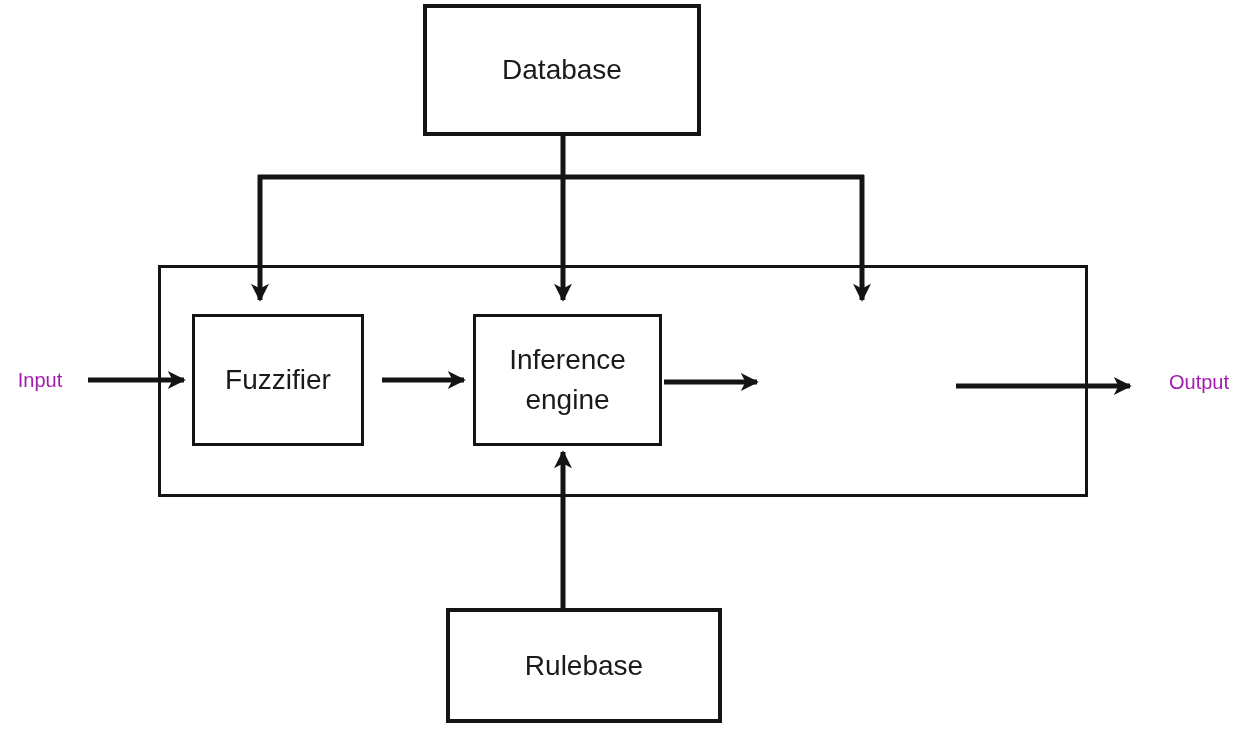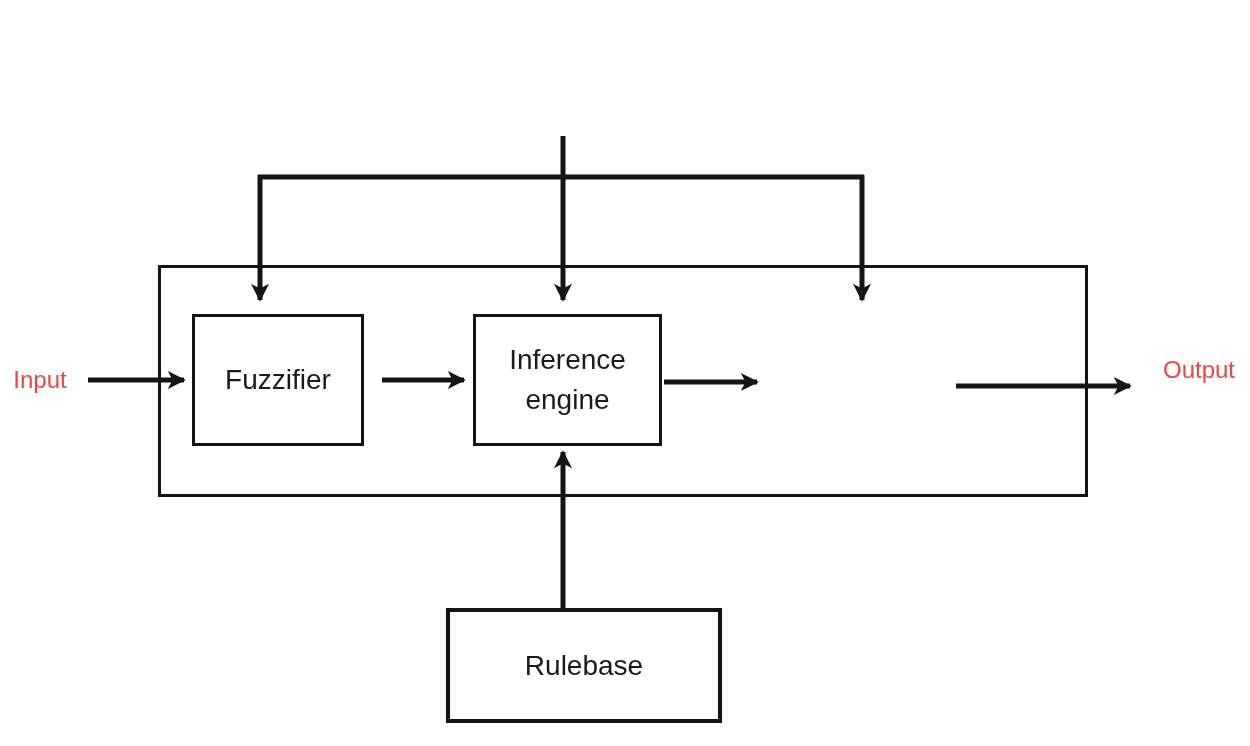"Database" div.node { html: none -> <div> <span>Database</span> </div> }
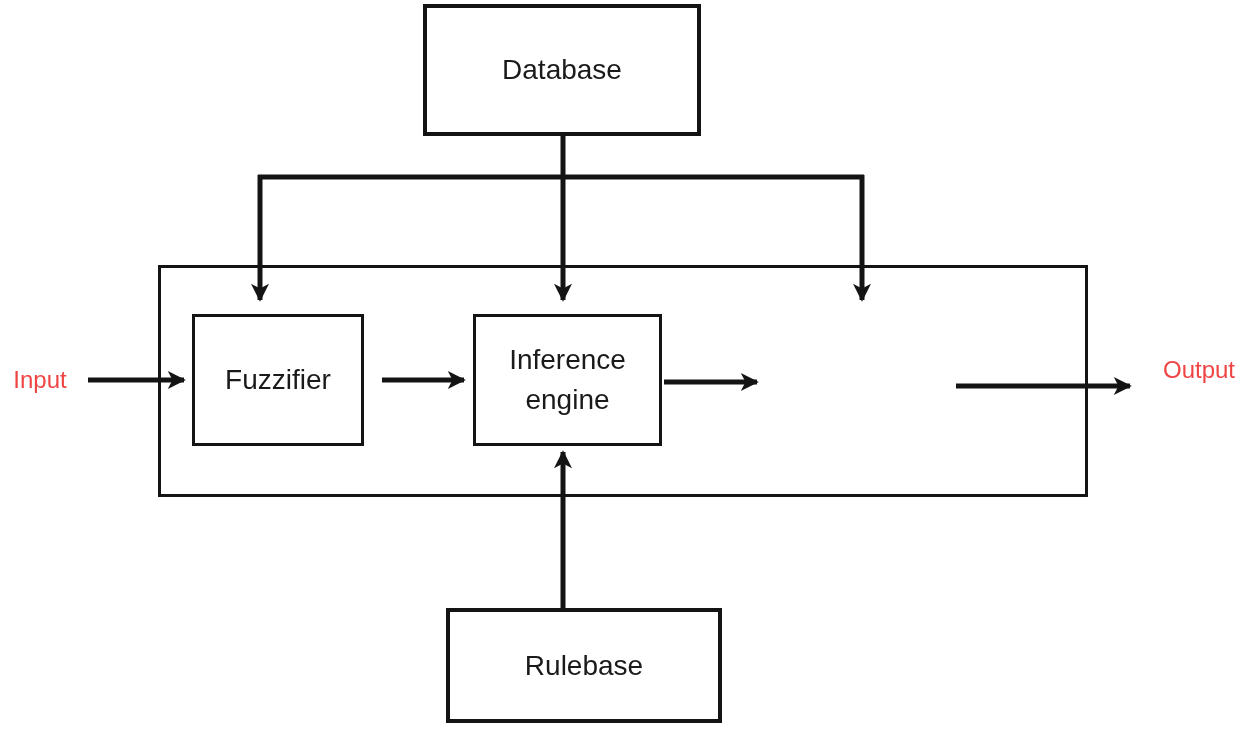"Input" .io-label { color: #ef4444 -> #a21caf; font-size: 24px -> 20px }
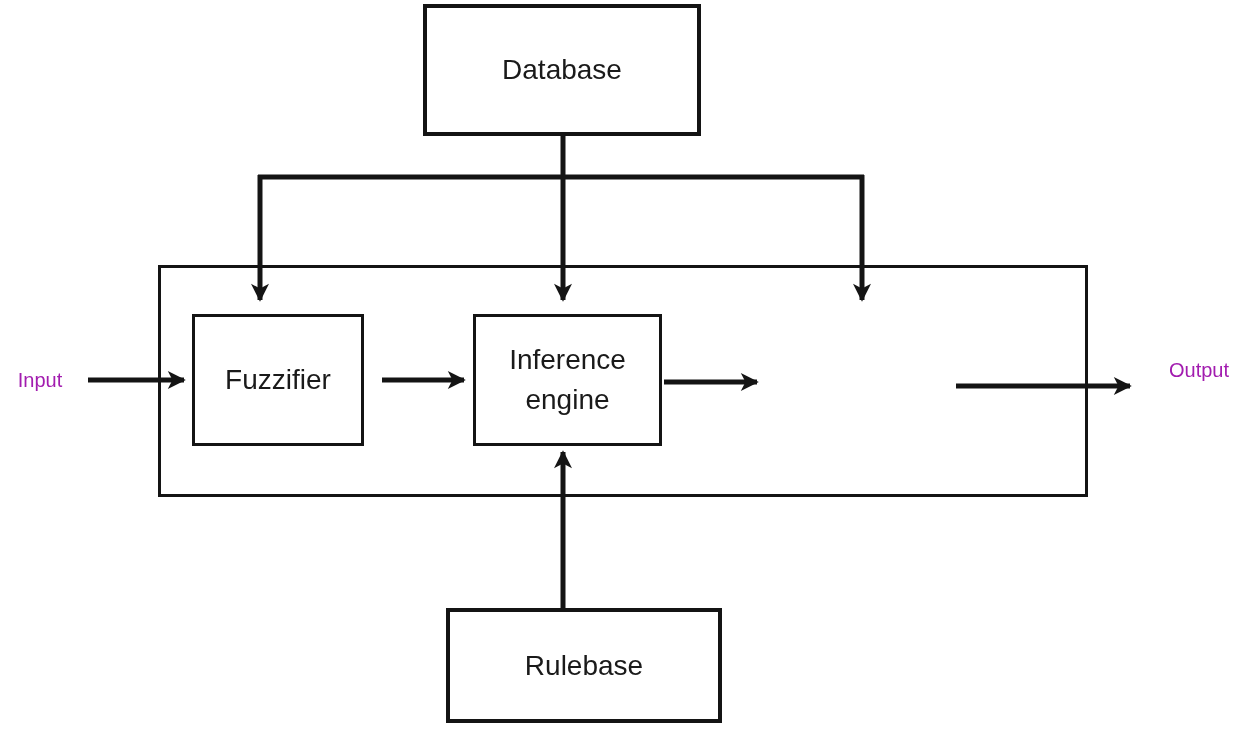"Output" .io-output { top: 352px -> 364px }
